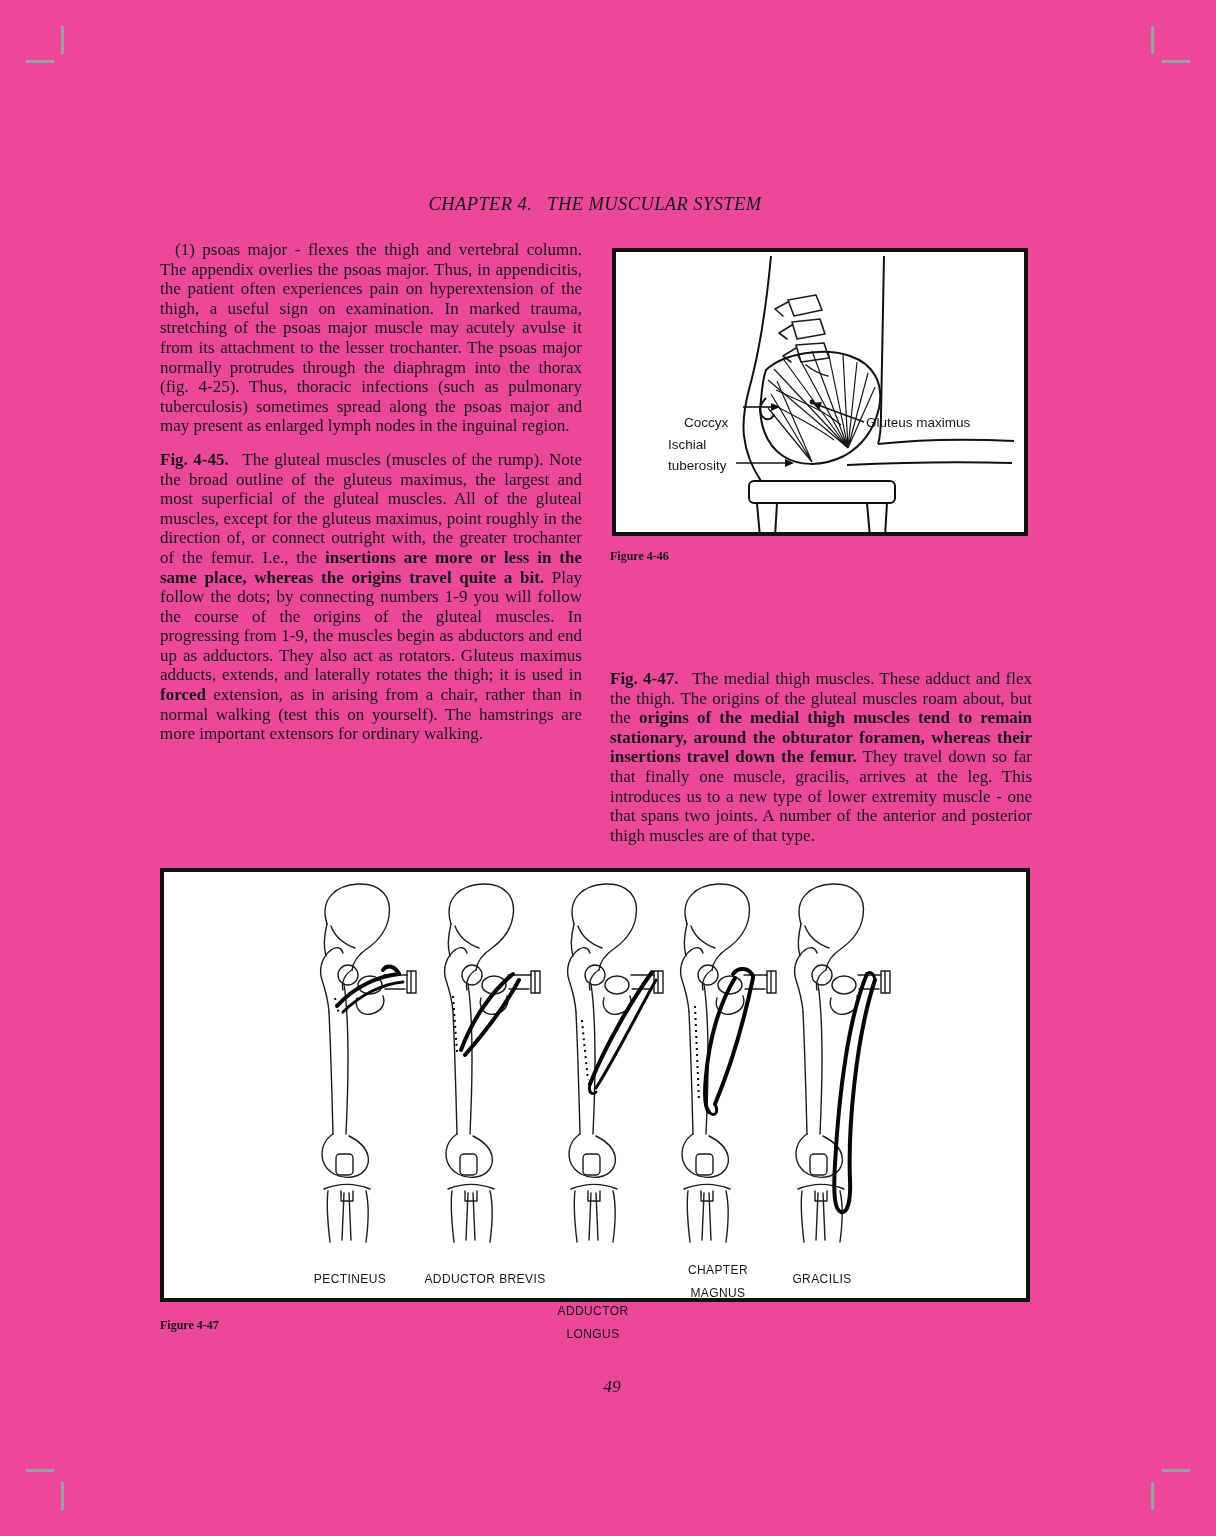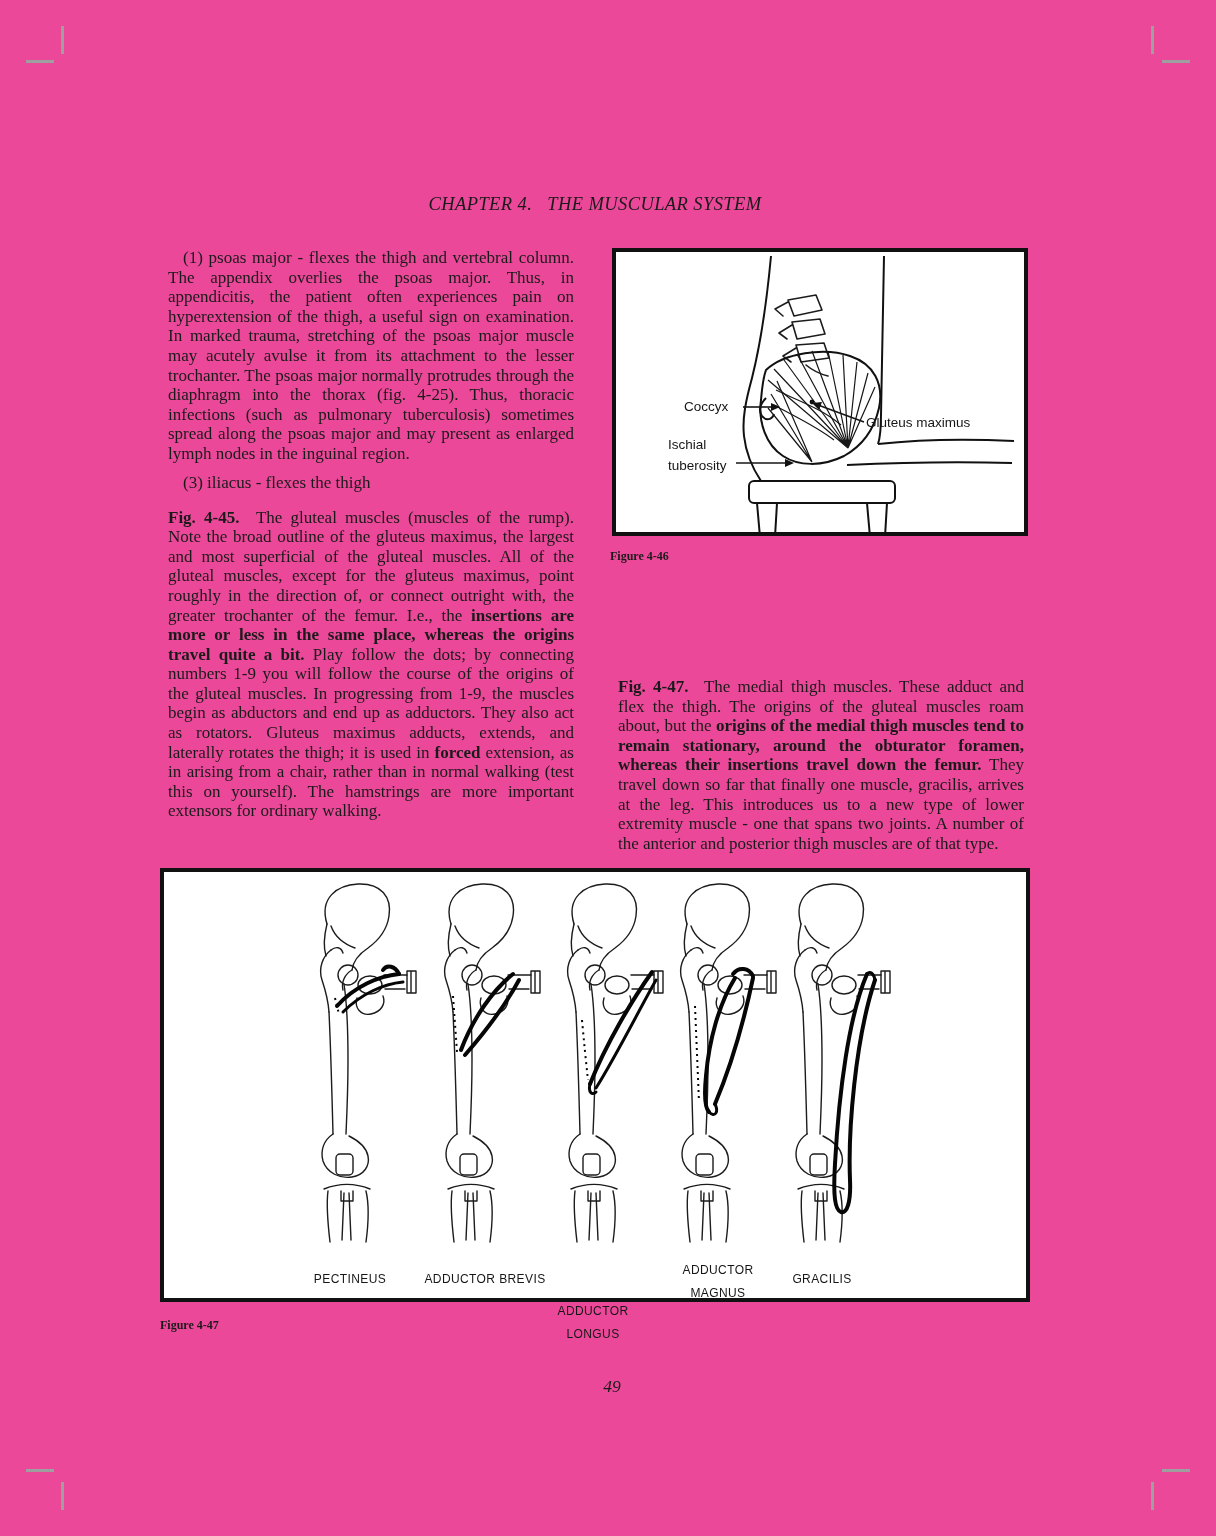"(1) psoas major - flexes" .col p { margin: 8px -> 0 }
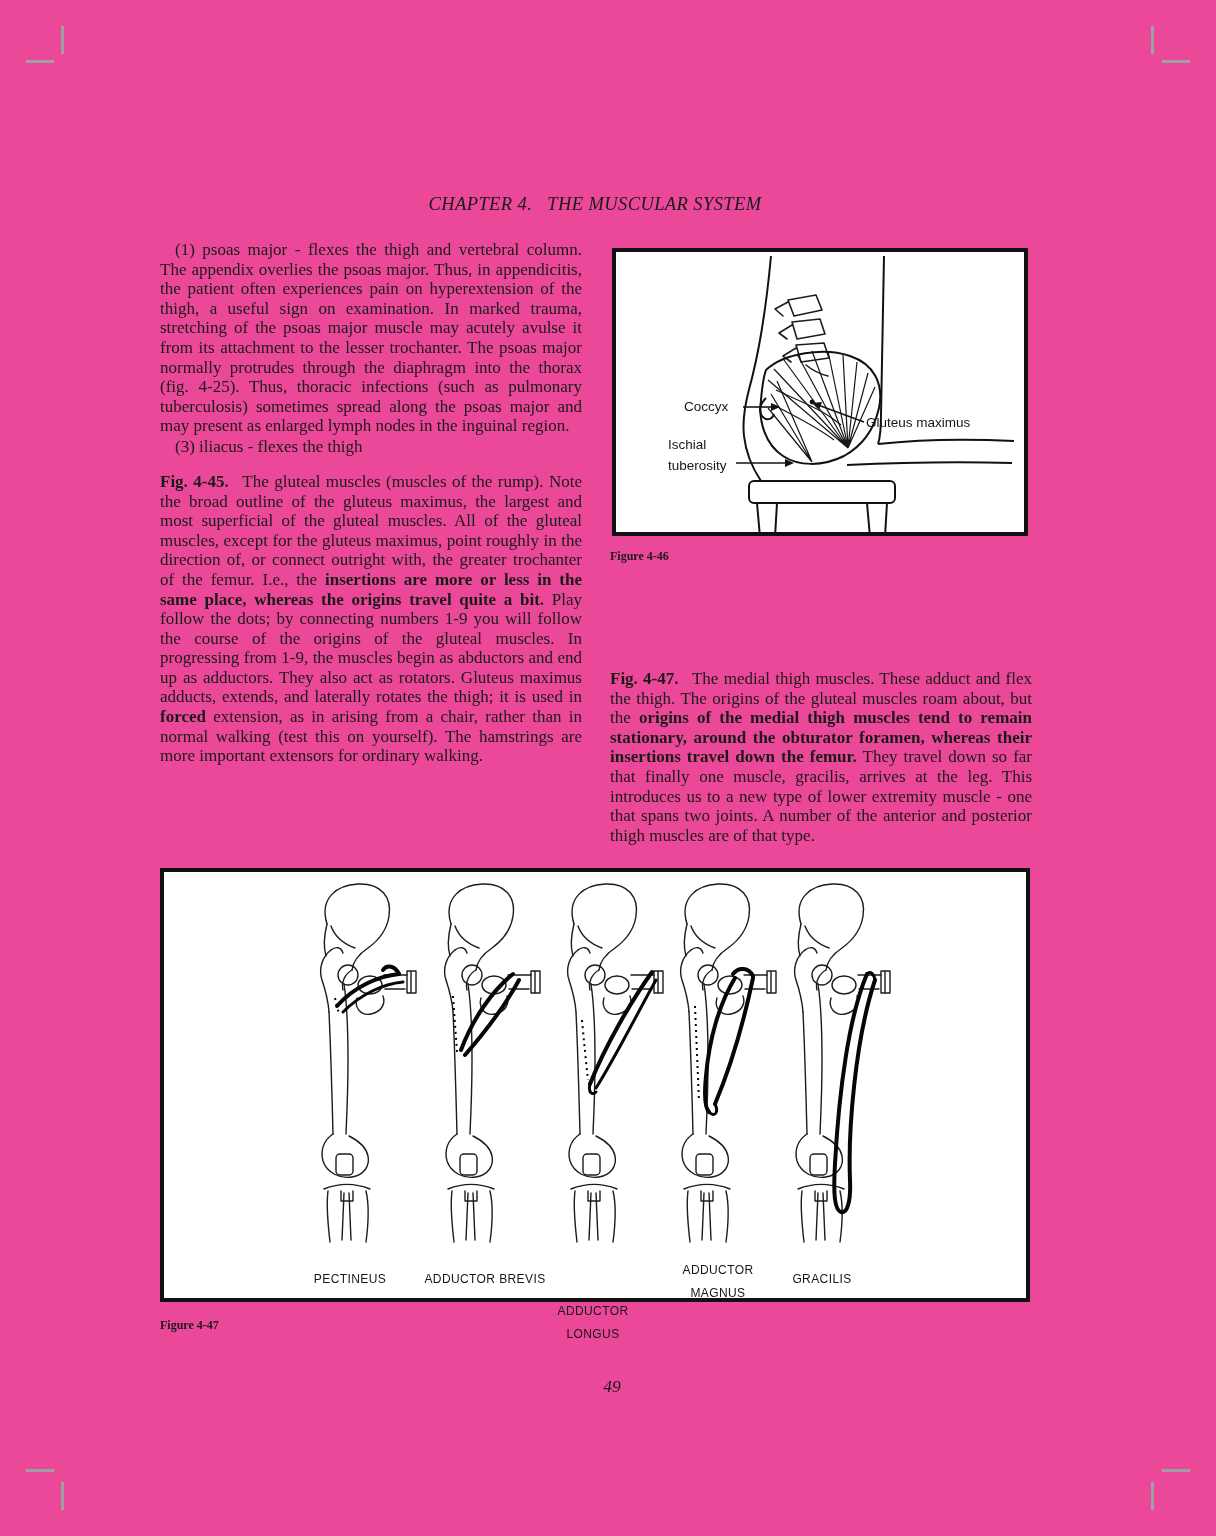"Coccyx" div.figlabel { top: 145px -> 161px }
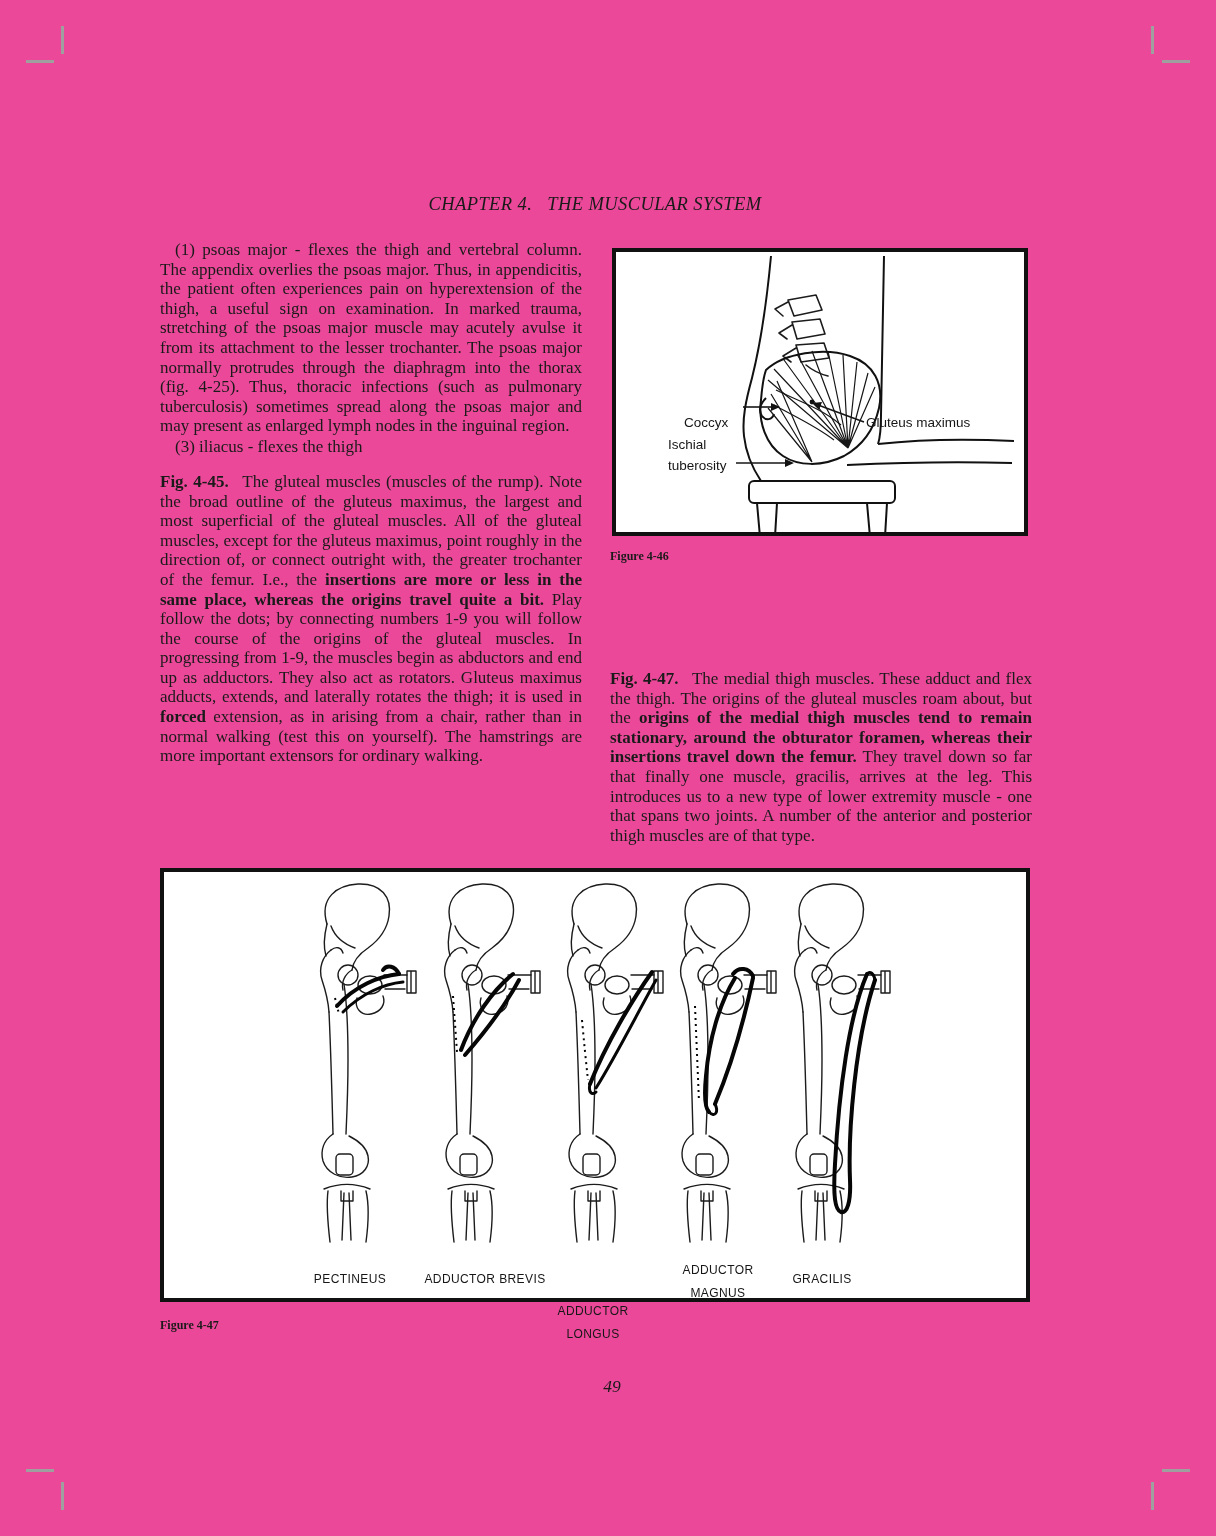"(3) iliacus - flexes the" p.listline { html: <p>(3) iliacus - flexes the thigh</p> -> none }
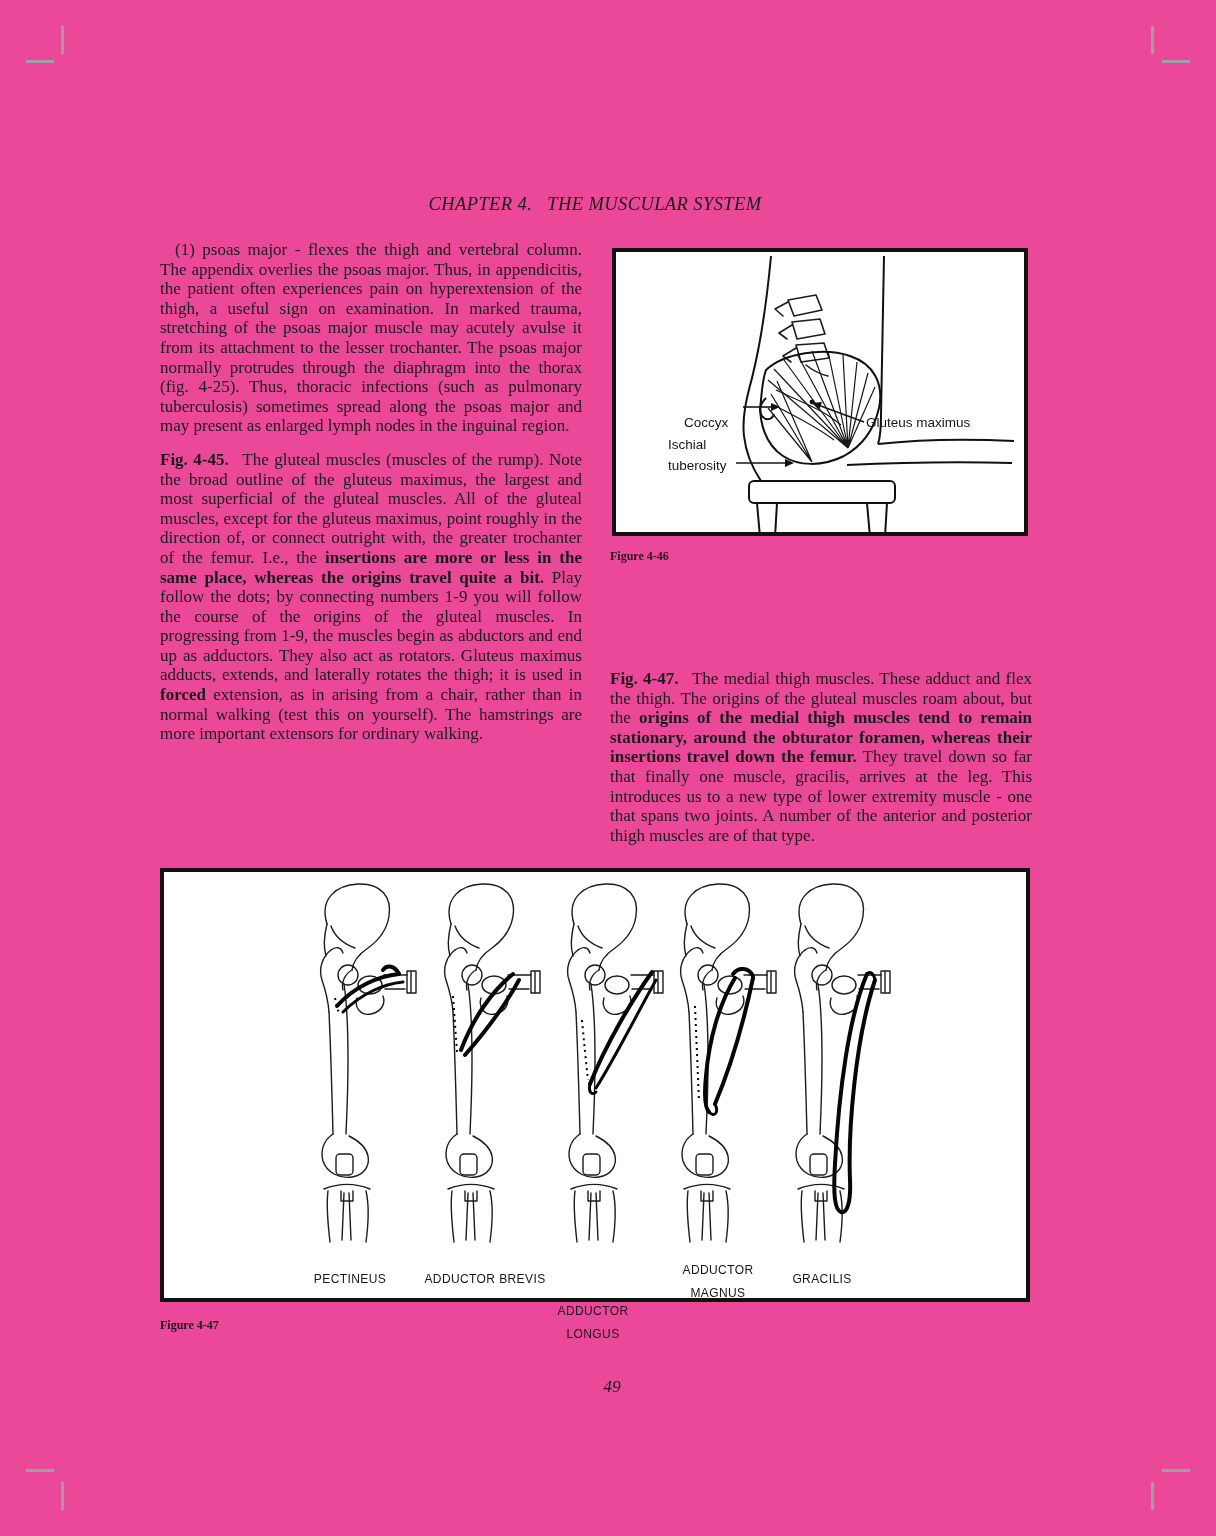"ADDUCTOR MAGNUS" div.musclelabel { text: ADDUCTOR -> CHAPTER }
